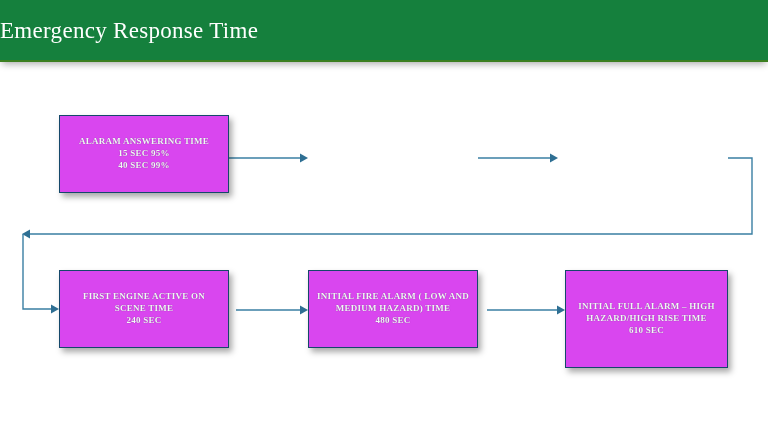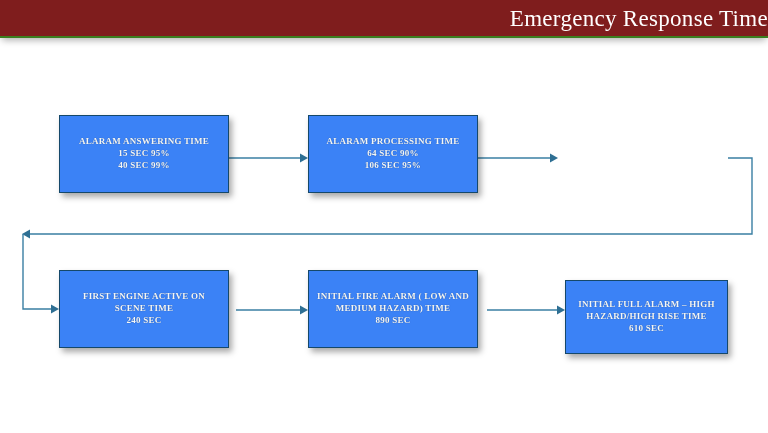"Emergency Response Time" #title-banner { background: #7f1d1d -> #15803d; height: 38px -> 62px; justify-content: flex-end -> flex-start }
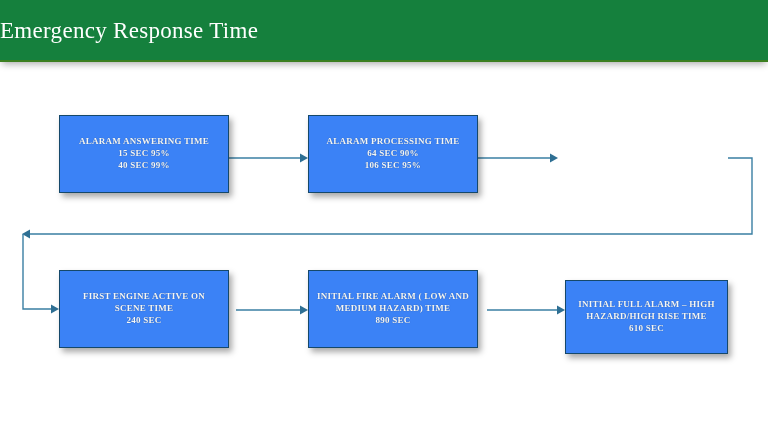"ALARAM ANSWERING TIME" .process-box { background: #3b82f6 -> #d946ef }
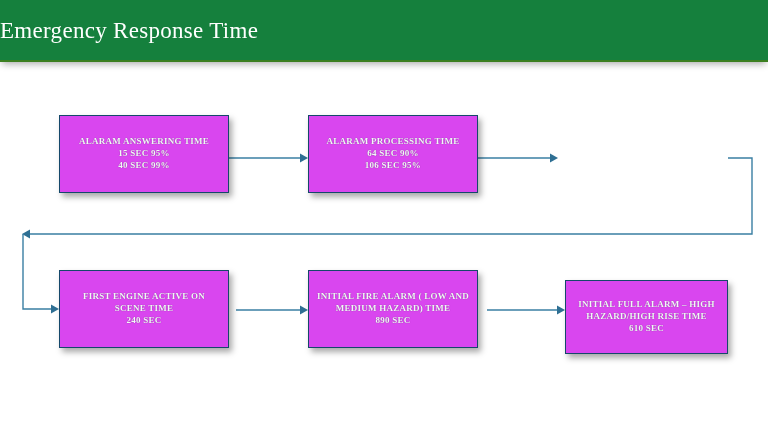"ALARAM PROCESSING TIME" div.process-box { html: <div> <span>ALARAM PROCESSING TIME 64 SEC 90% 106 SEC 95%</span> </div> -> none }
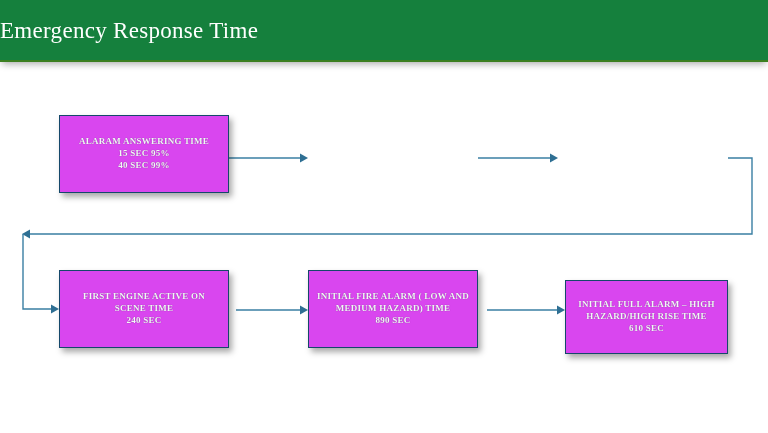"INITIAL FIRE ALARM ( LOW" span.box-label { text: 890 -> 480 }
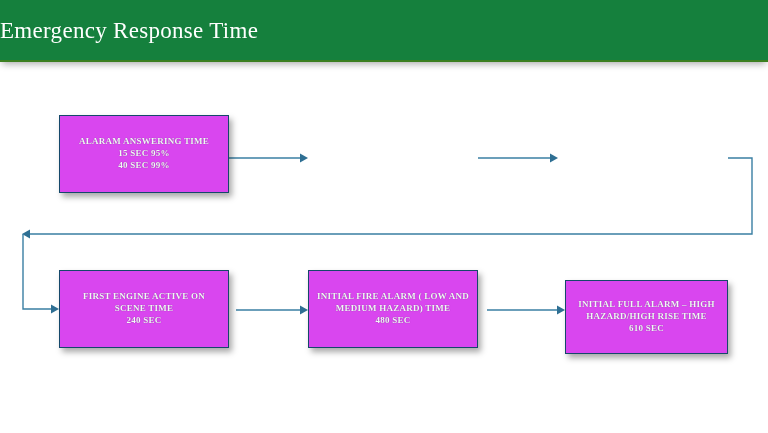"INITIAL FULL ALARM – HIGH" #box-initial-full { height: 74px -> 98px; margin-top: 10px -> none }
